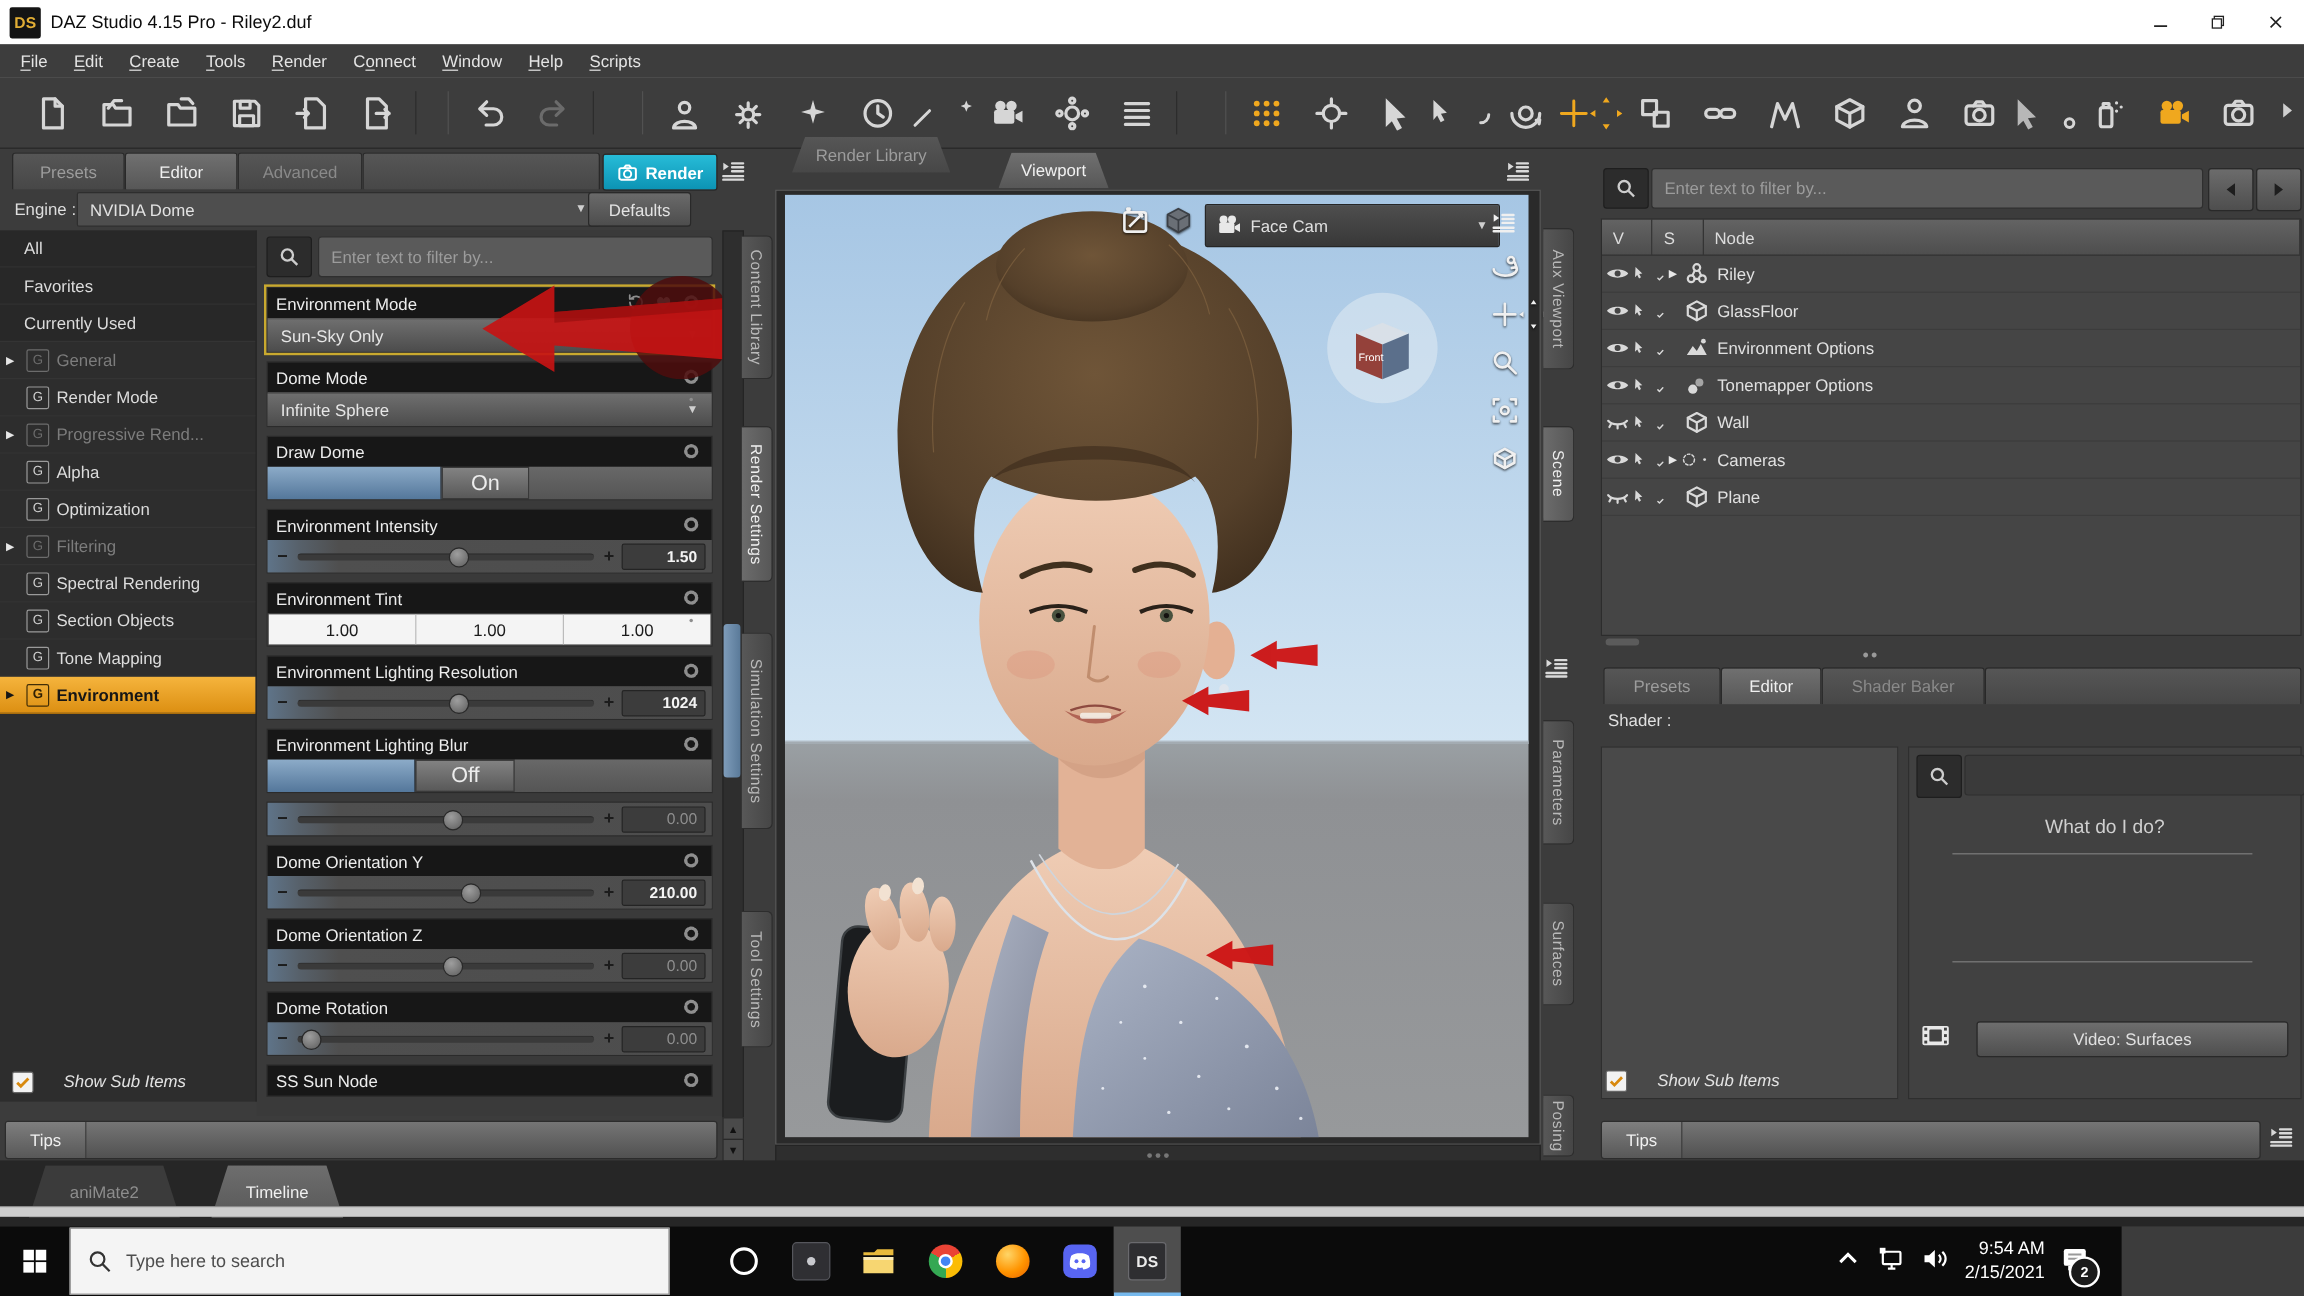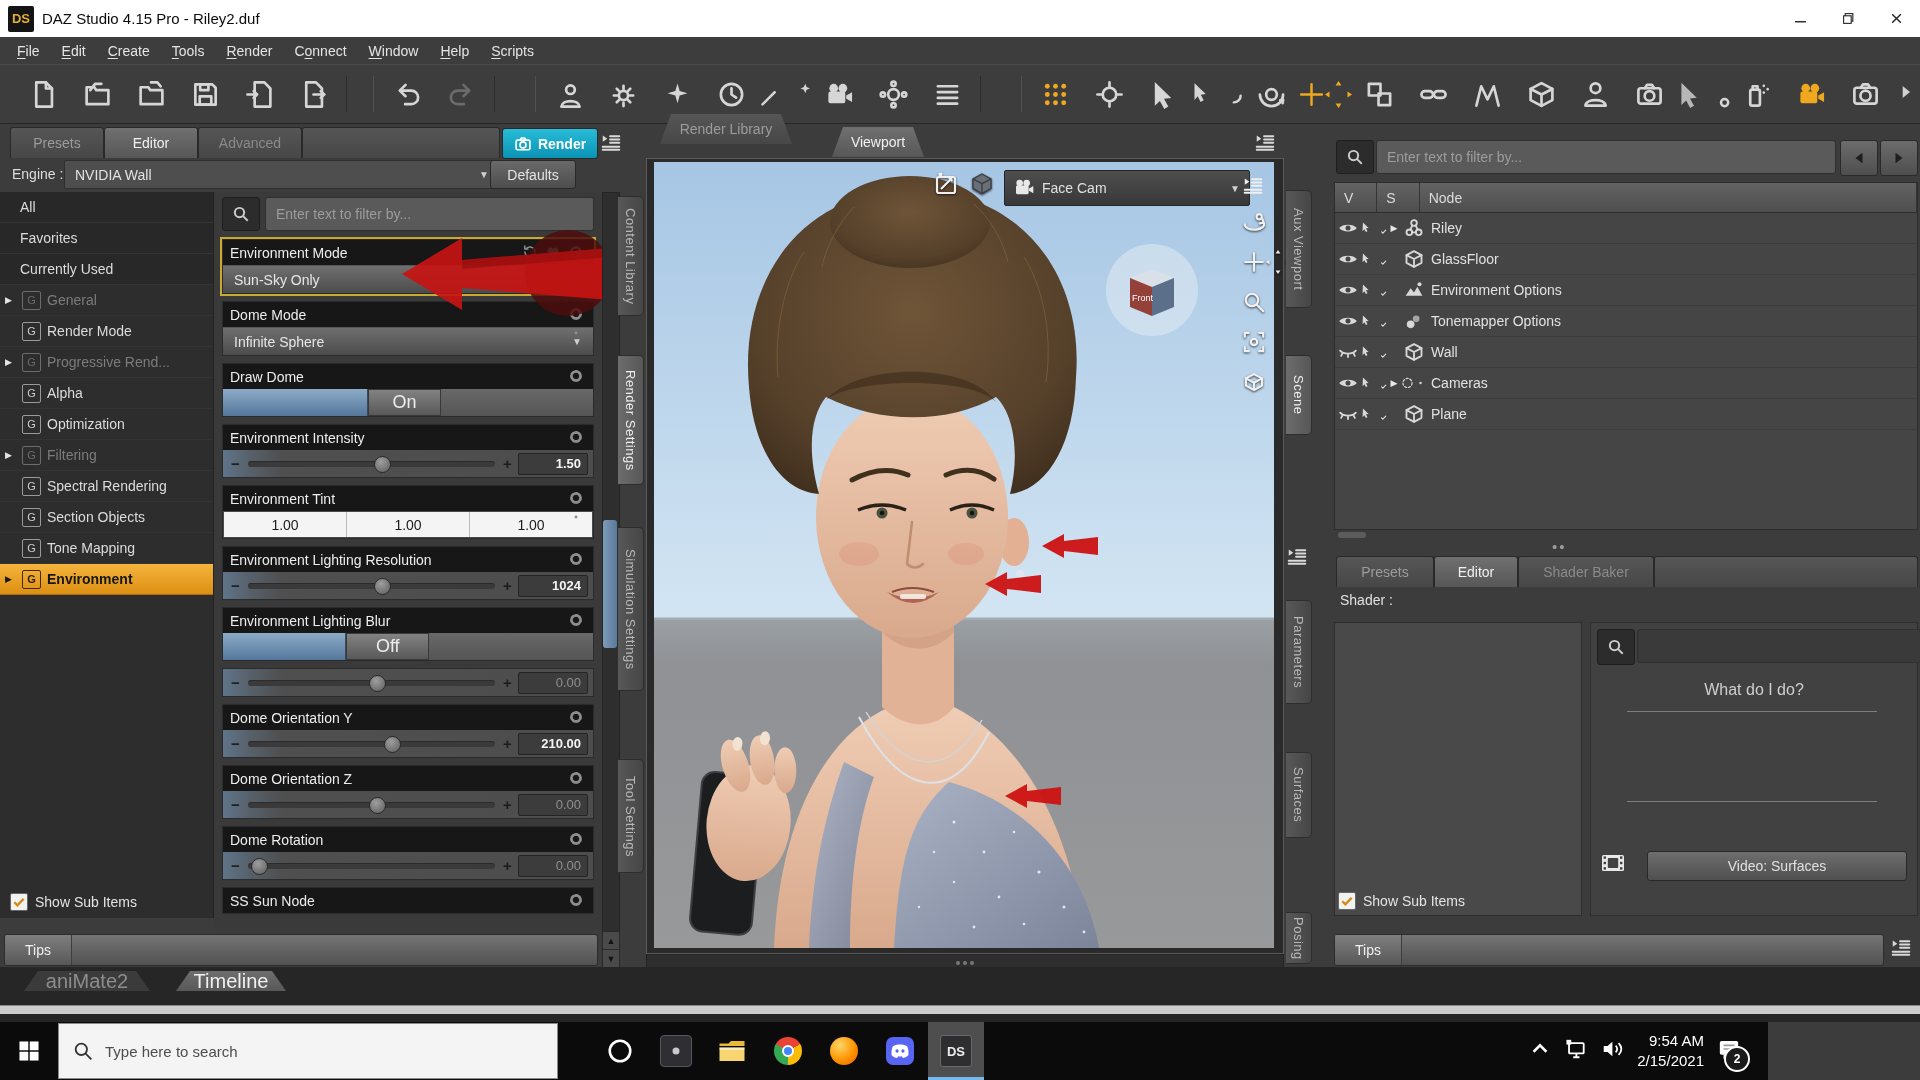"NVIDIA Wall" span { text: Wall -> Dome }
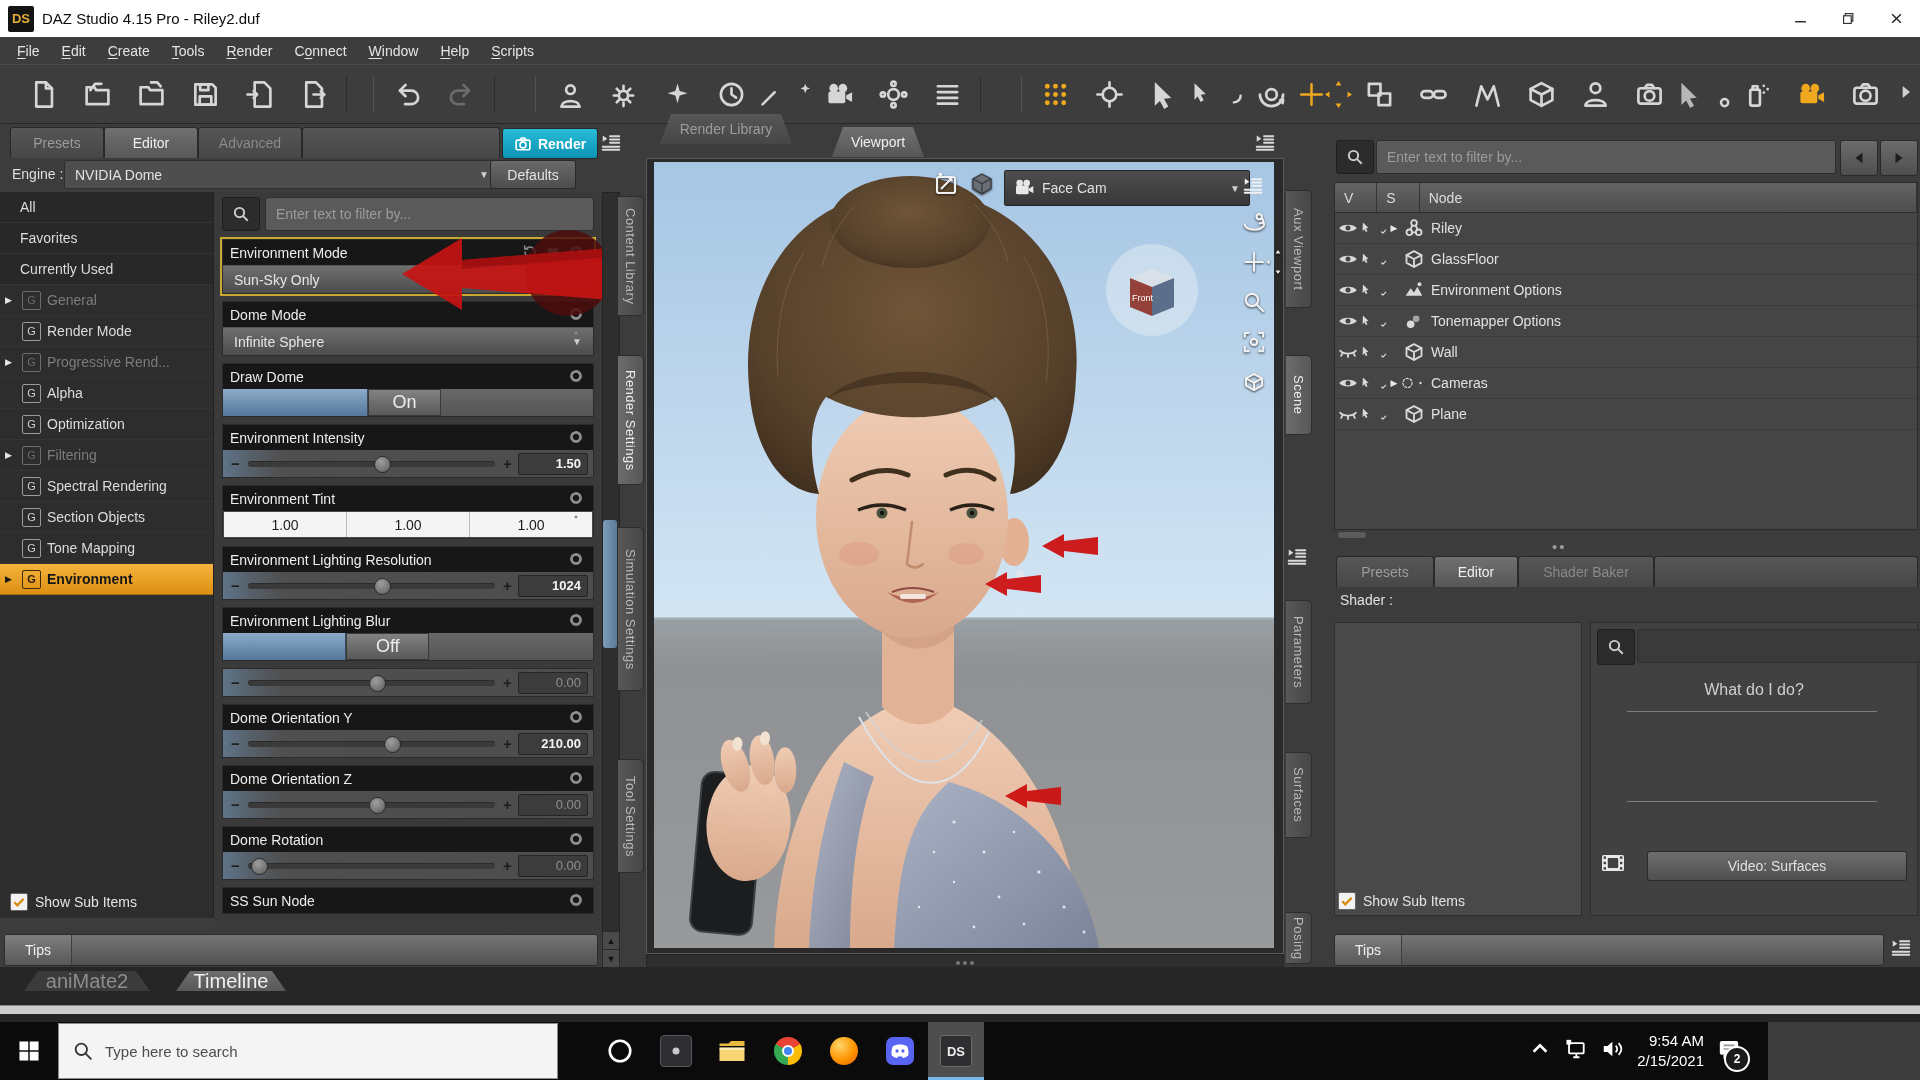"Show Sub Items" .checkrow { align-items: center -> flex-start; font-style: none -> italic; gap: 7px -> 25px }
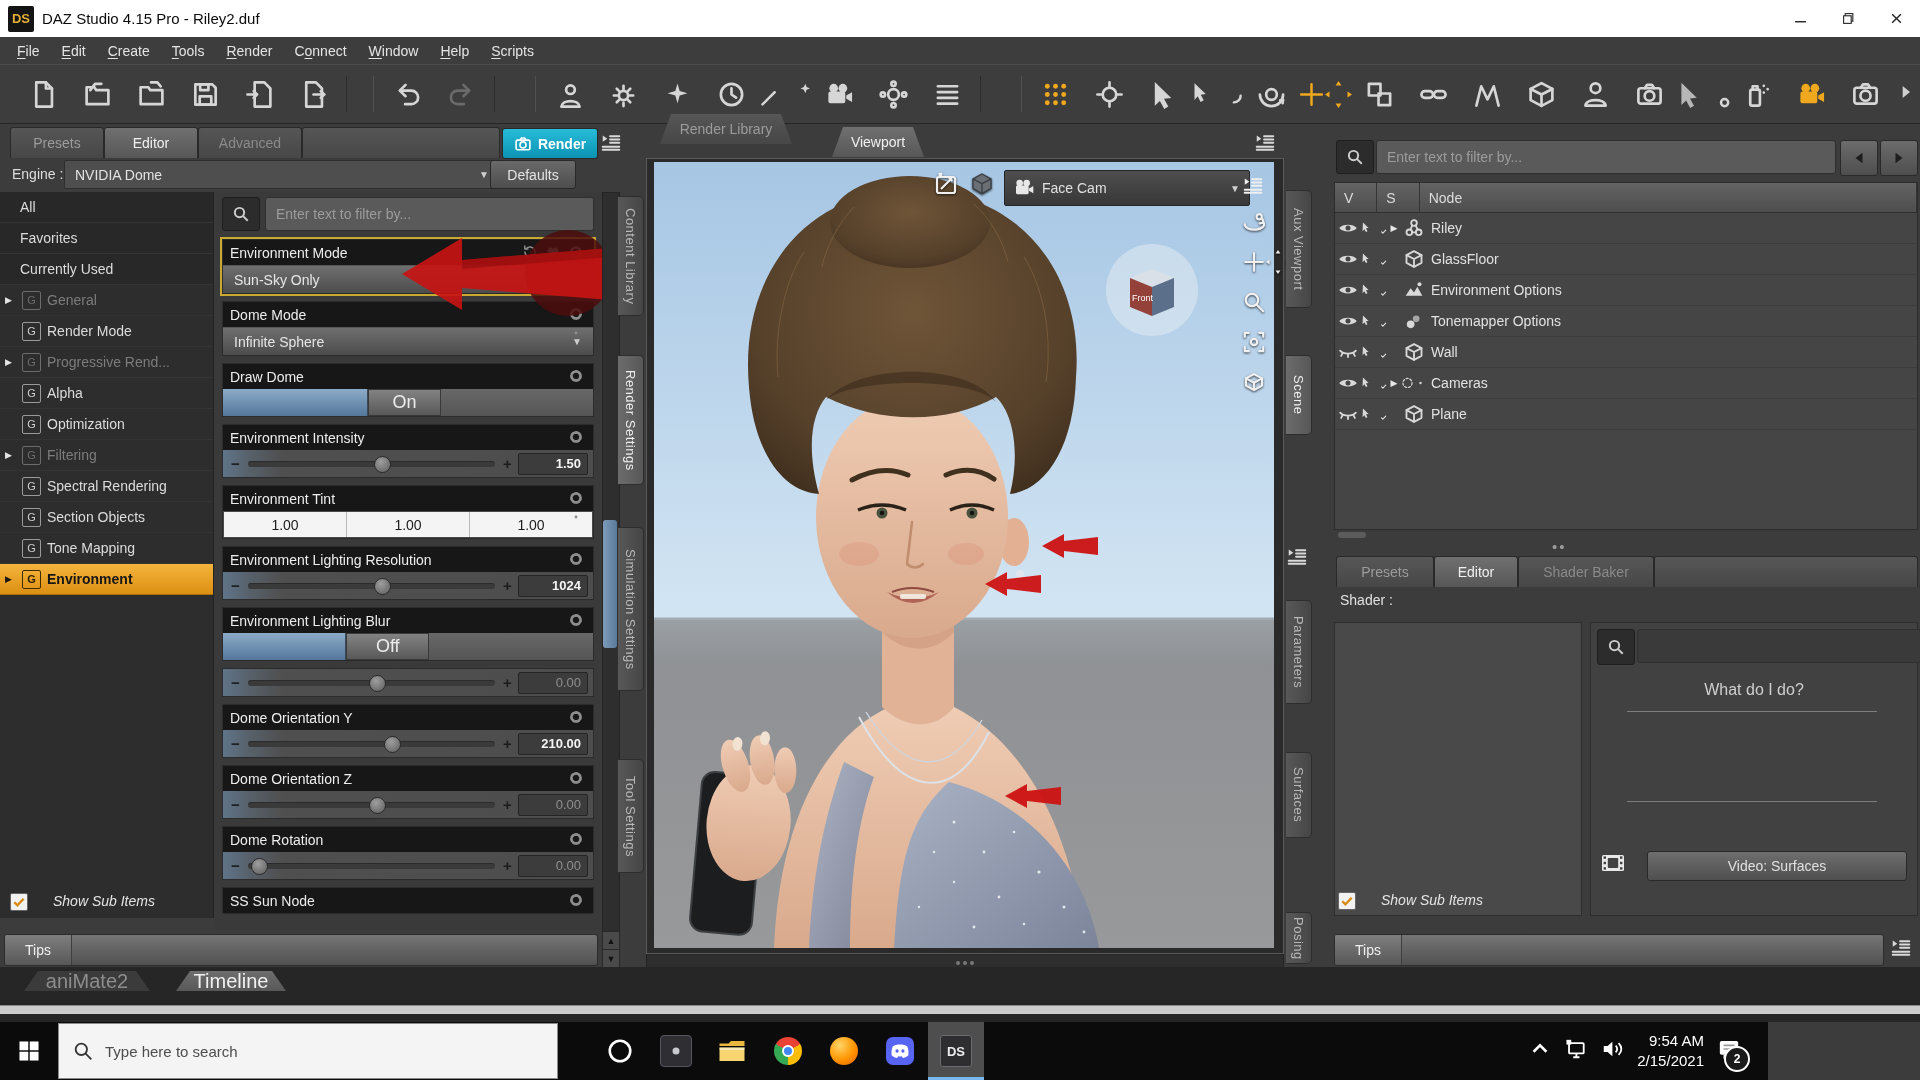"aniMate2" .btab { font-size: 20px -> 14px; height: 20px -> 44px }
